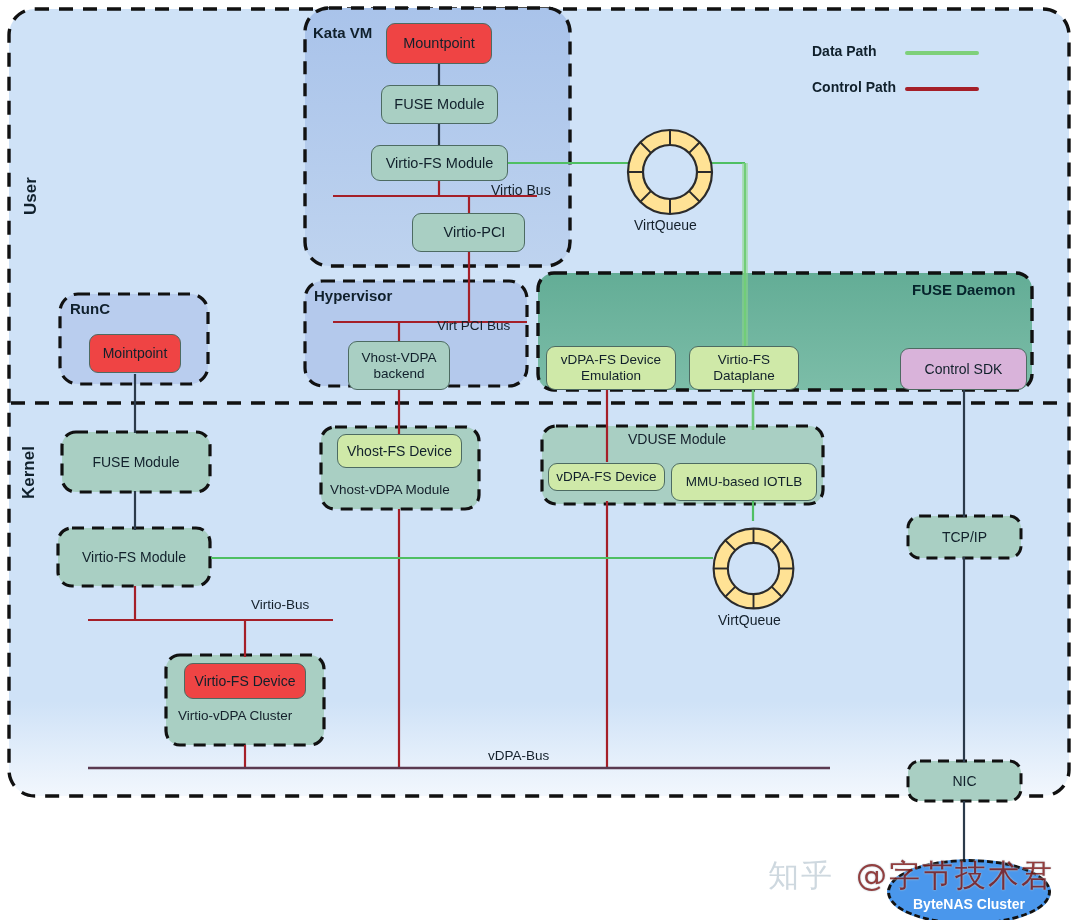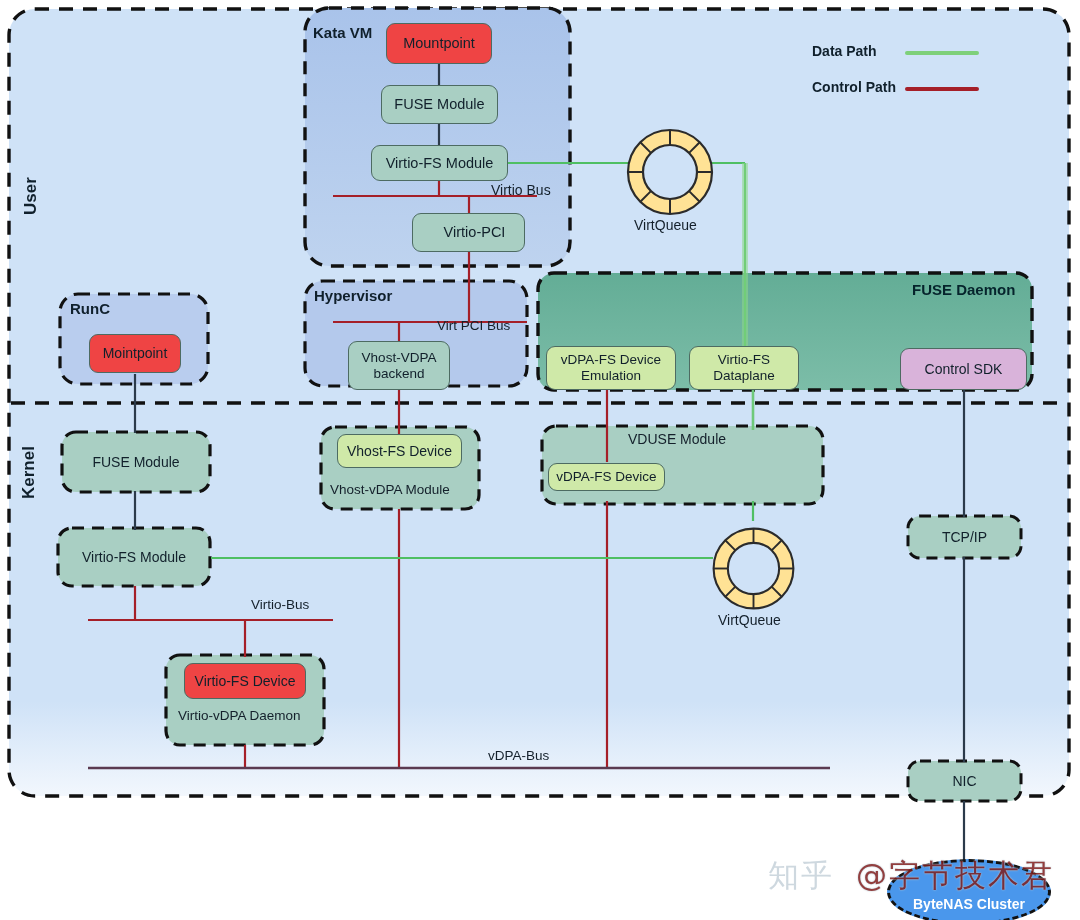"MMU-based IOTLB" div.box { html: none -> <div>MMU-based IOTLB</div> }
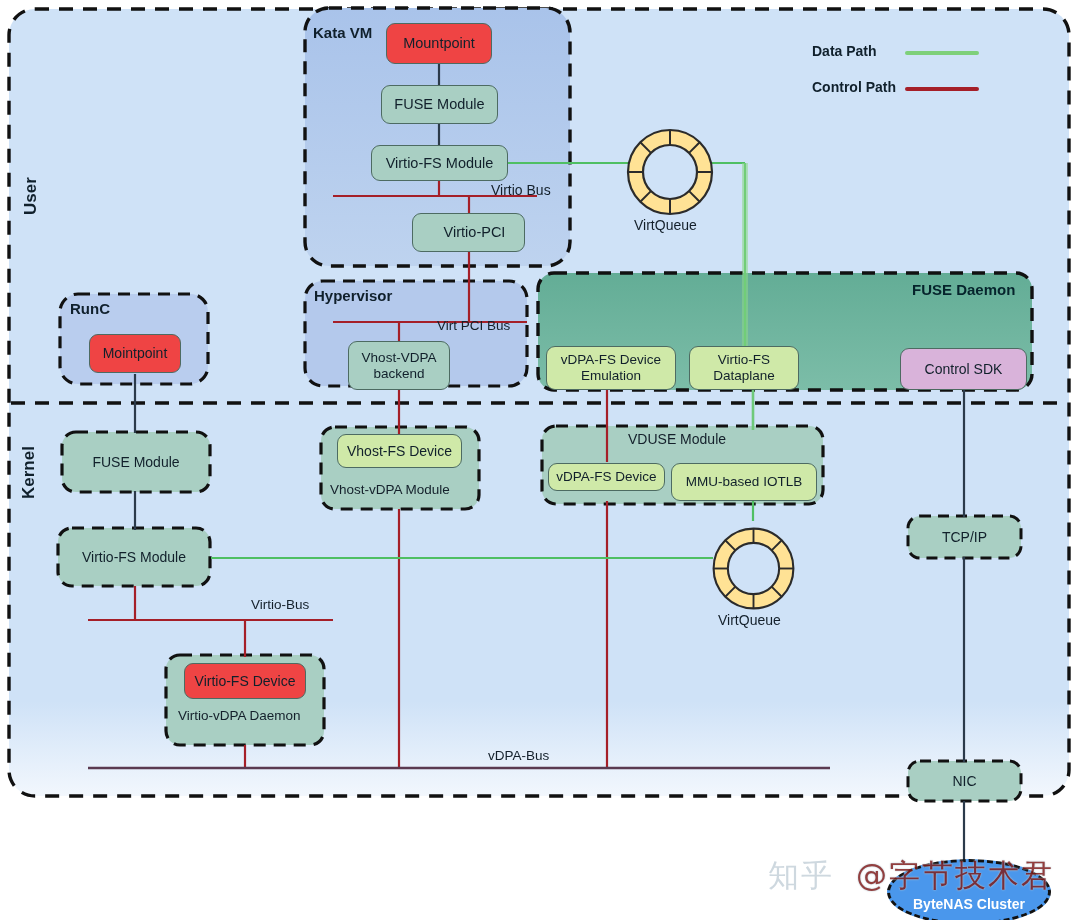"Virtio-vDPA Daemon" div.plain { text: Daemon -> Cluster }
